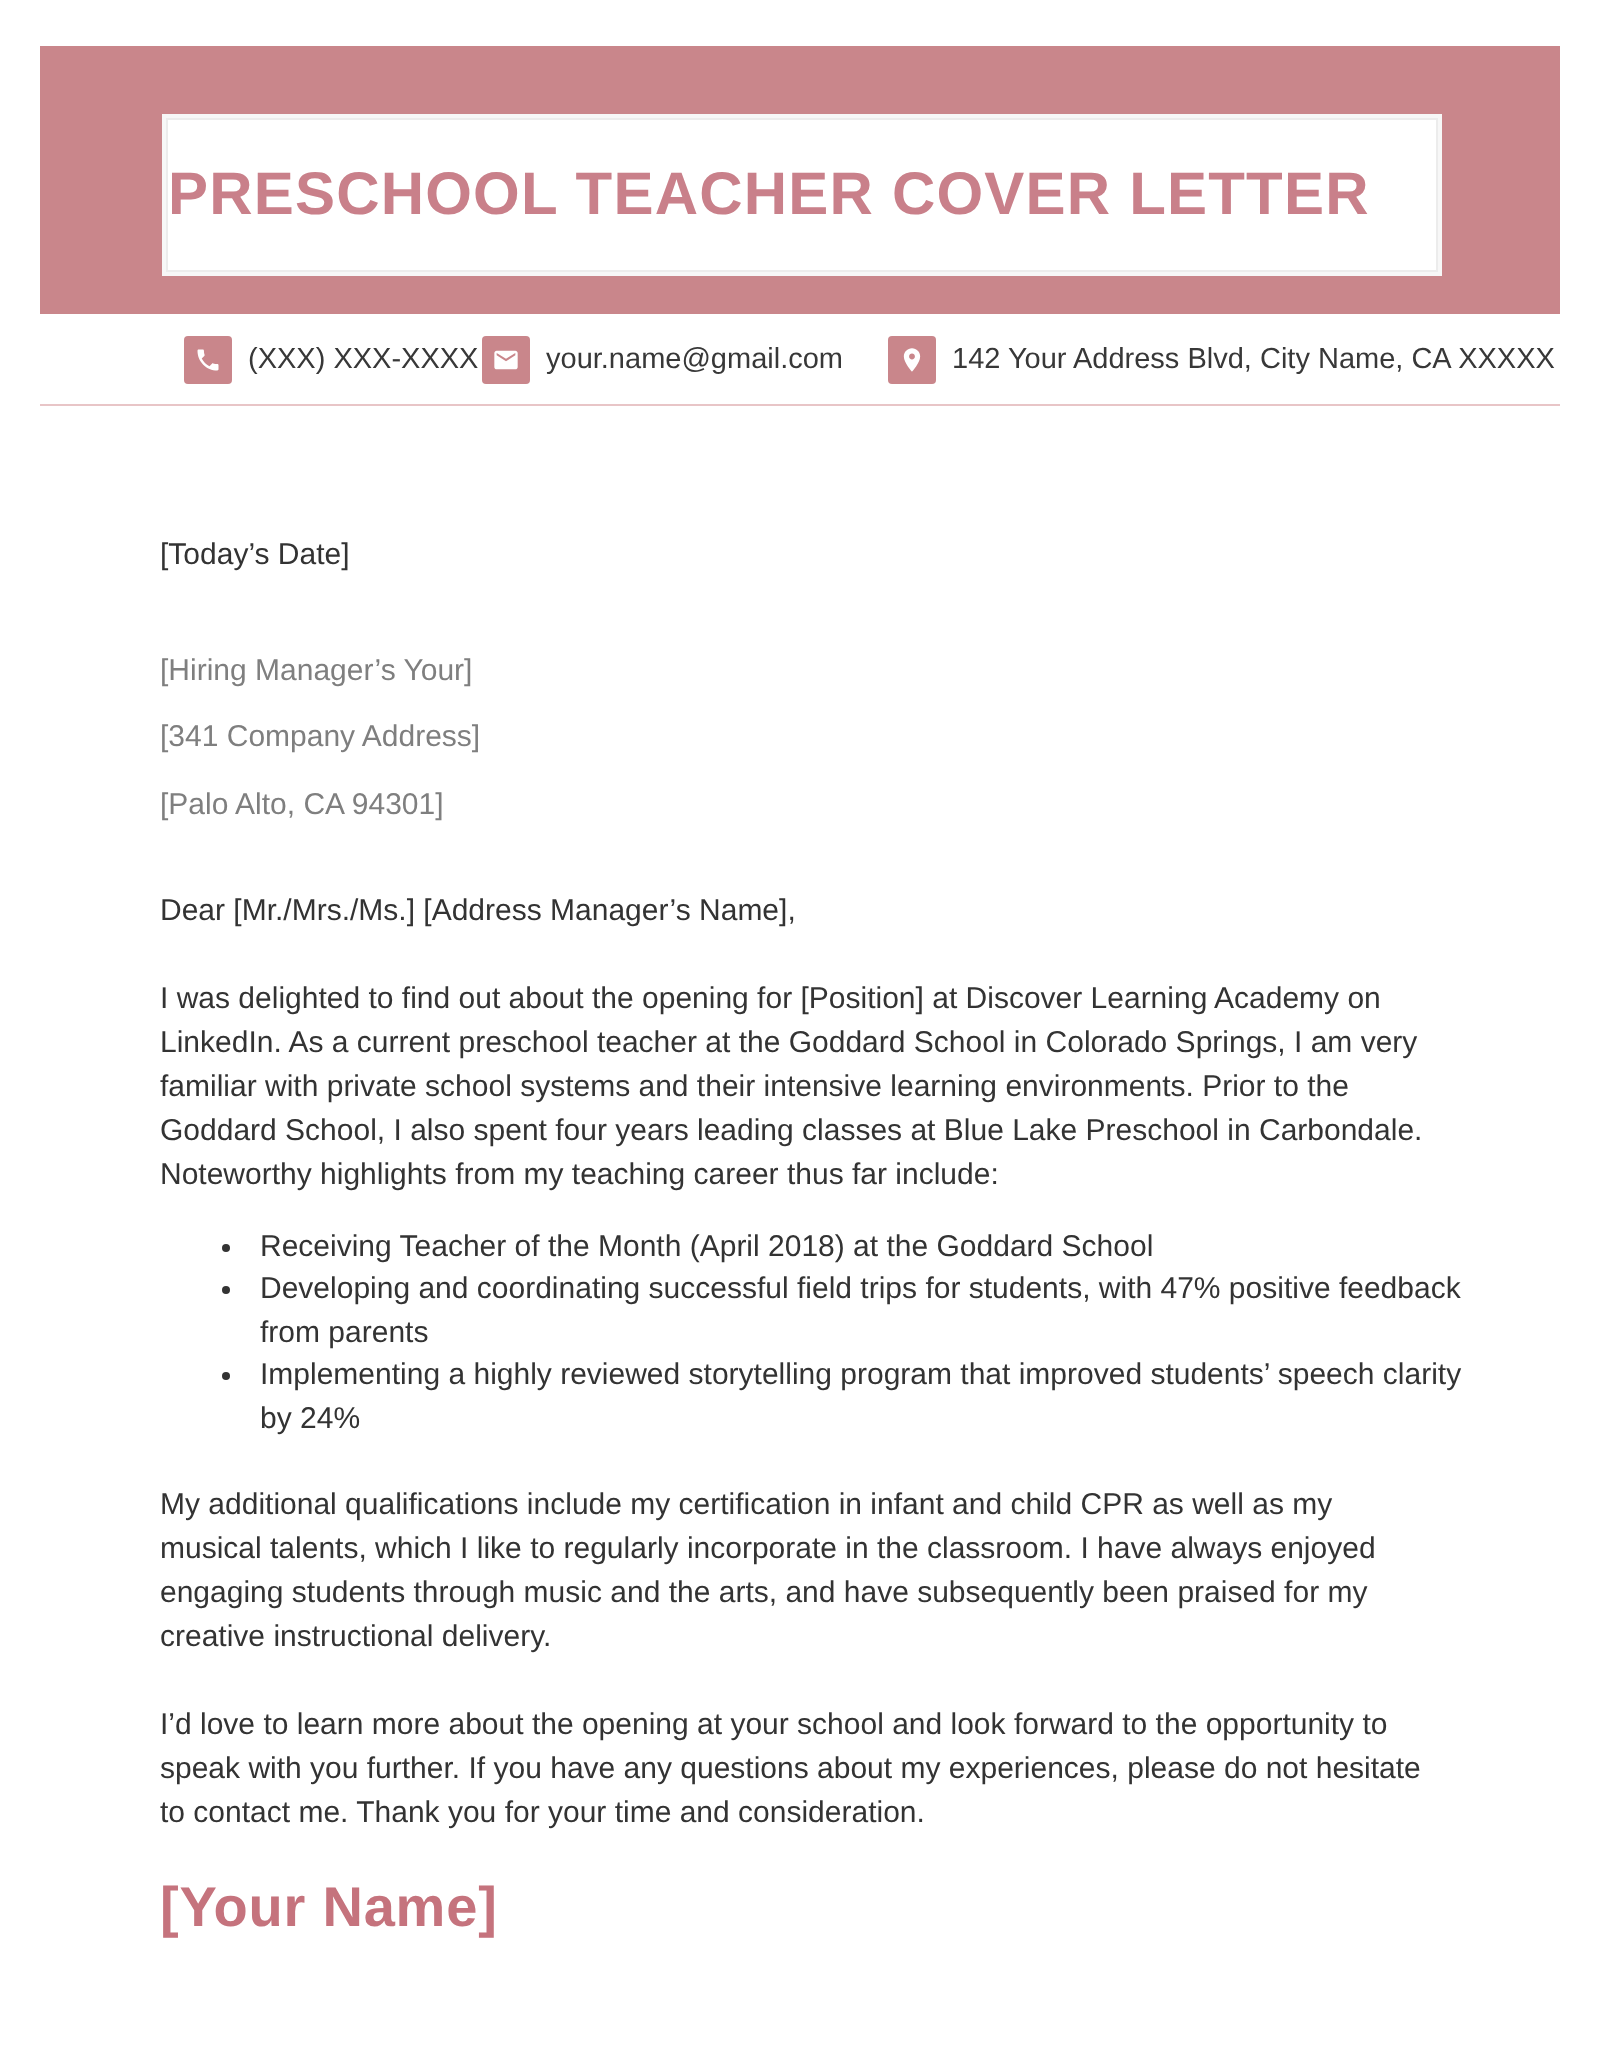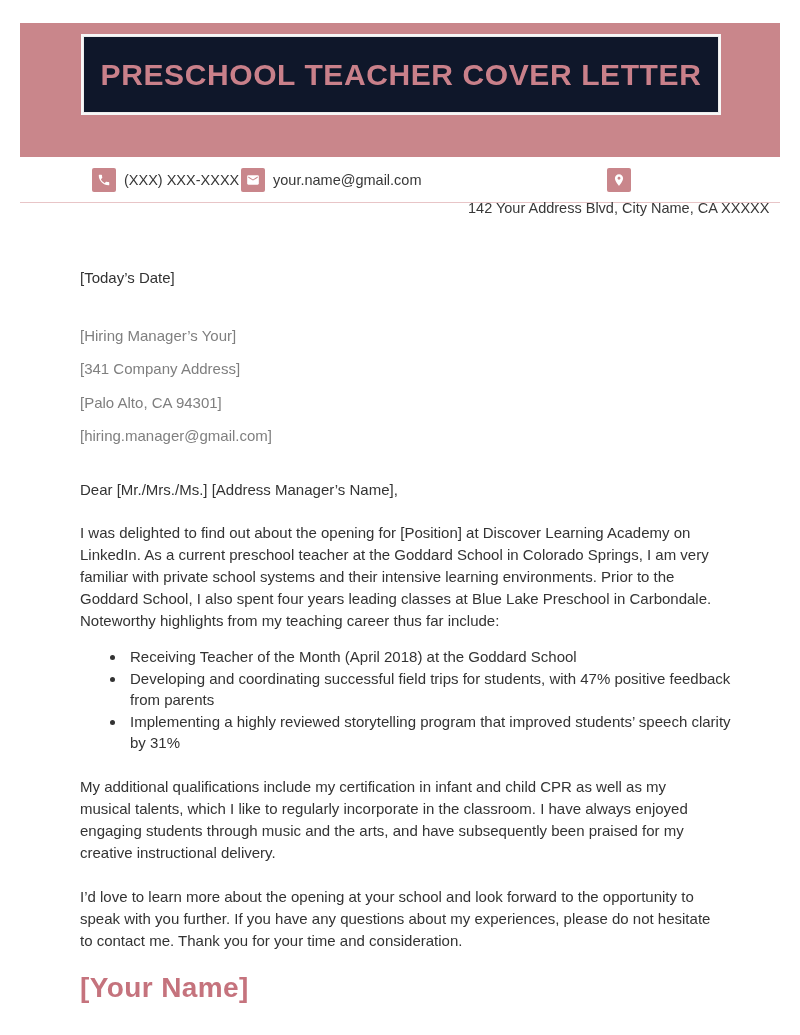"PRESCHOOL TEACHER COVER LETTER" .title-box { background: #0f172a -> #ffffff; justify-content: center -> flex-start; top: 13px -> 36px }
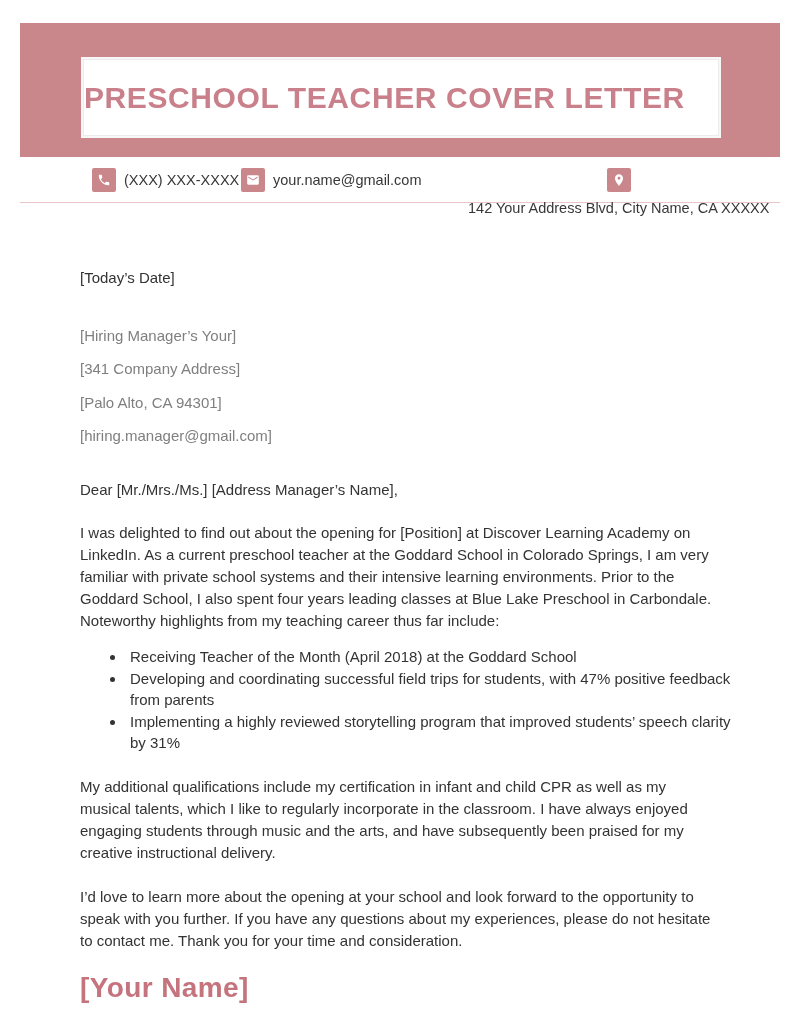"142 Your Address Blvd, City" .contact-item.location { flex-direction: column -> none; left: 468px -> 444px }
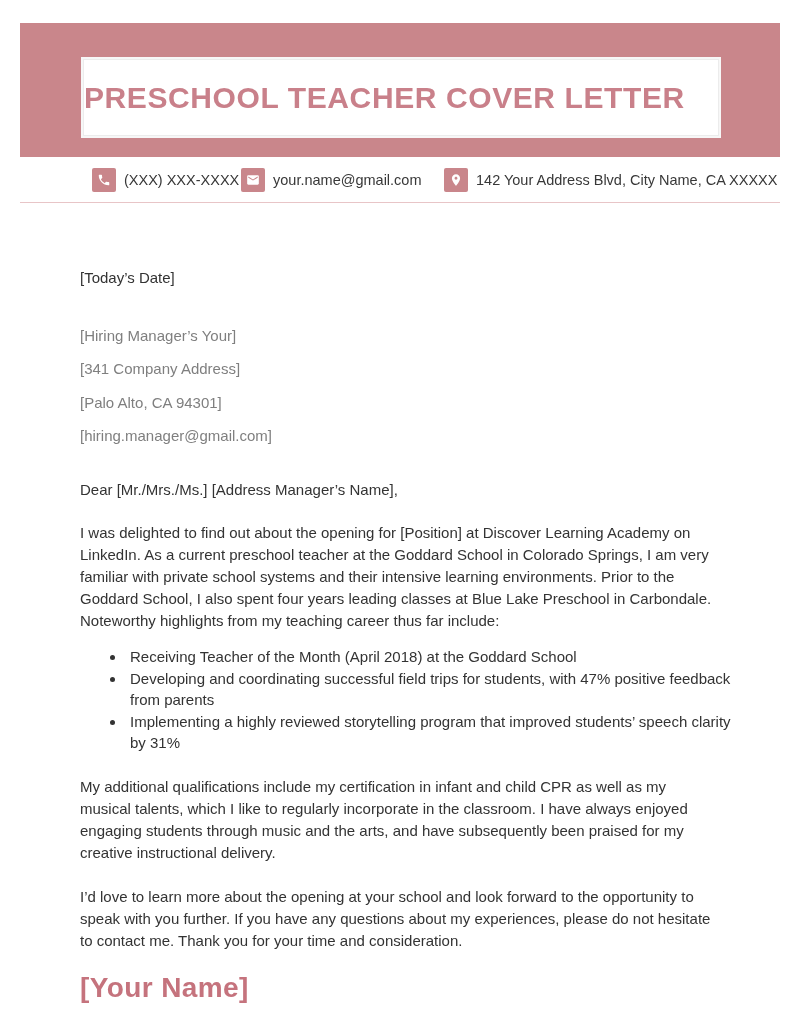"[hiring.manager@gmail.com]" p { html: <p>[hiring.manager@gmail.com]</p> -> none }
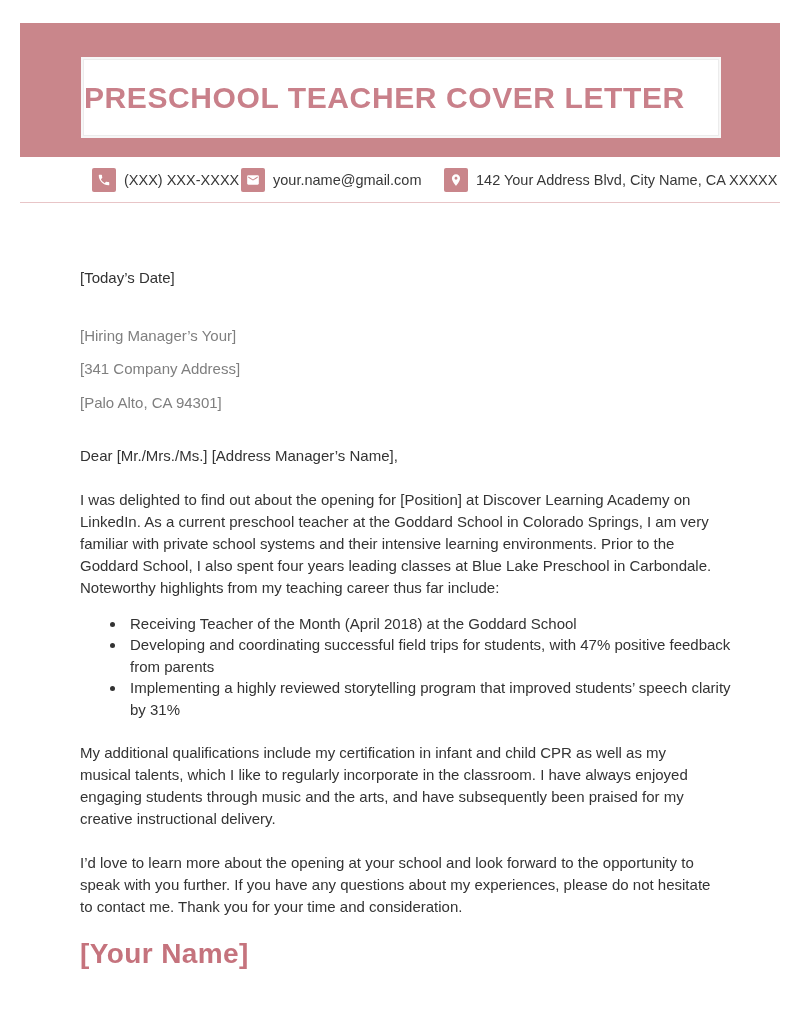"Implementing a highly reviewed" li { text: 31% -> 24% }
